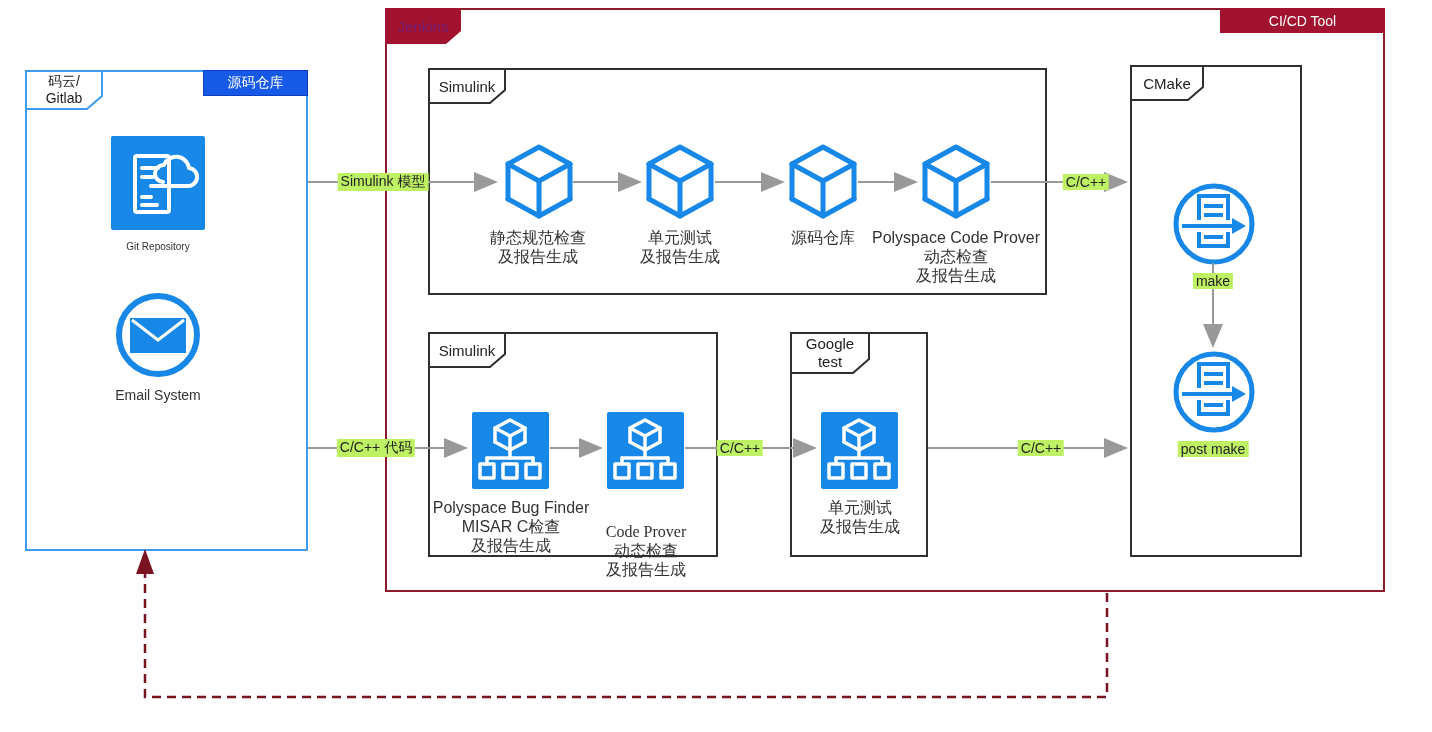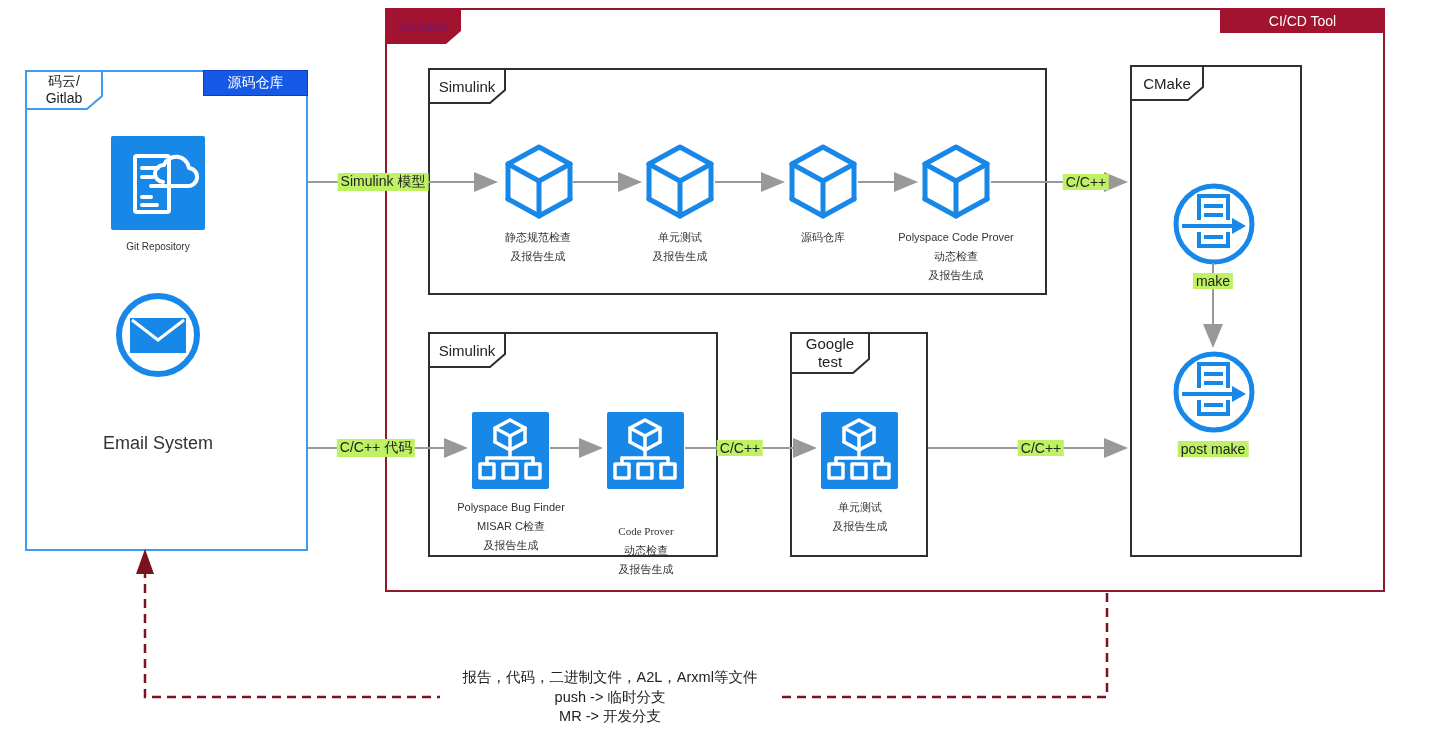"静态规范检查" .nodelabel { font-size: 11px -> 16px }
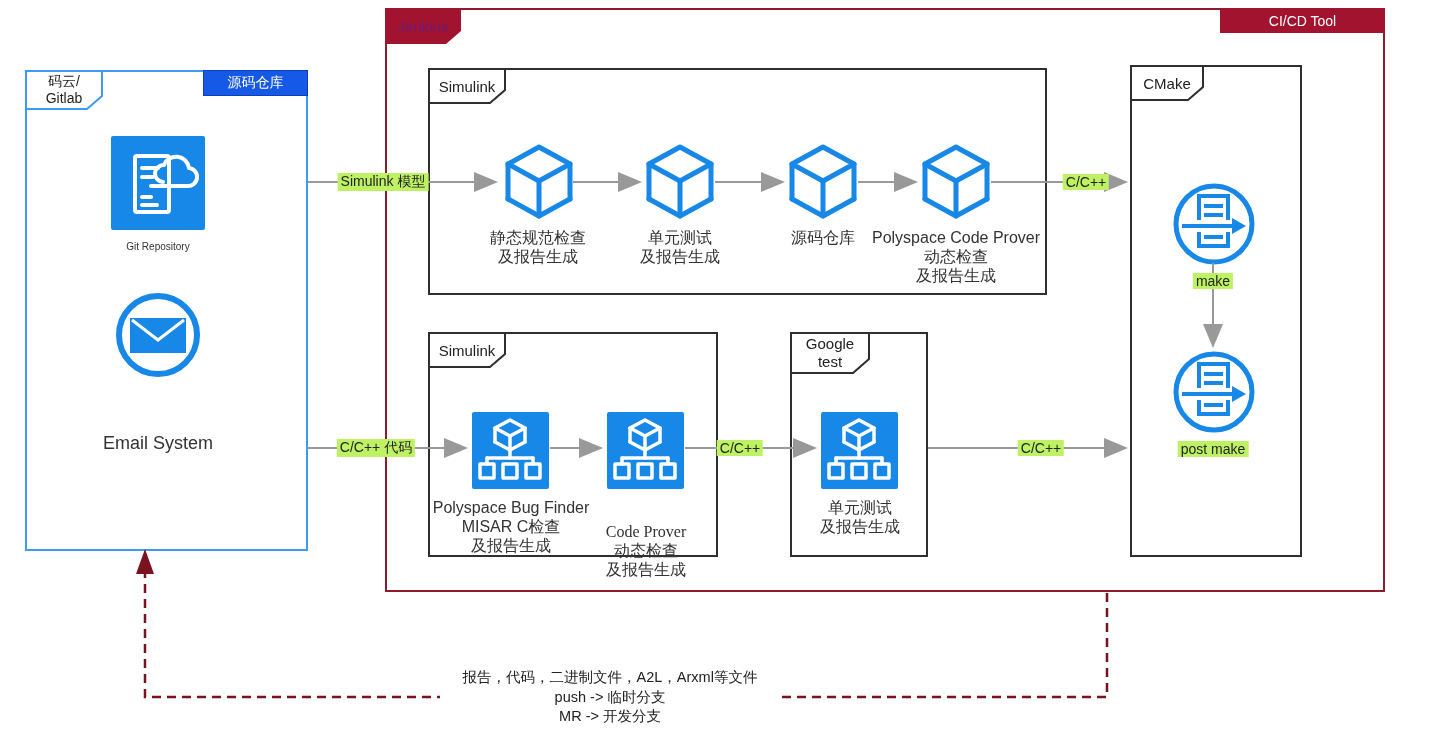"Email System" div.nodelabel { font-size: 18px -> 14px; margin-top: 48px -> none }
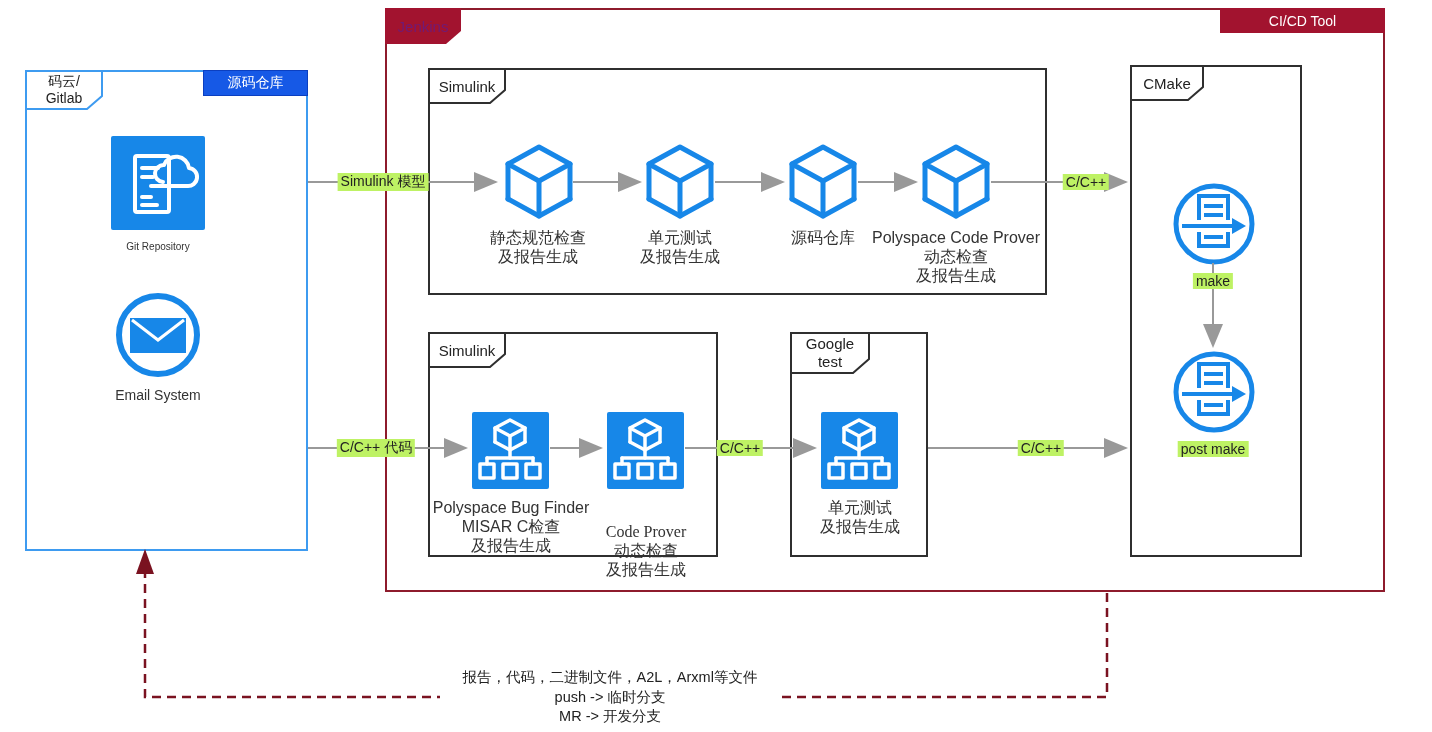"报告，代码，二进制文件，A2L，Arxml等文件" div { html: <div>报告，代码，二进制文件，A2L，Arxml等文件 push -&gt; 临时分支 MR -&gt; 开发分支</div> -> none }
